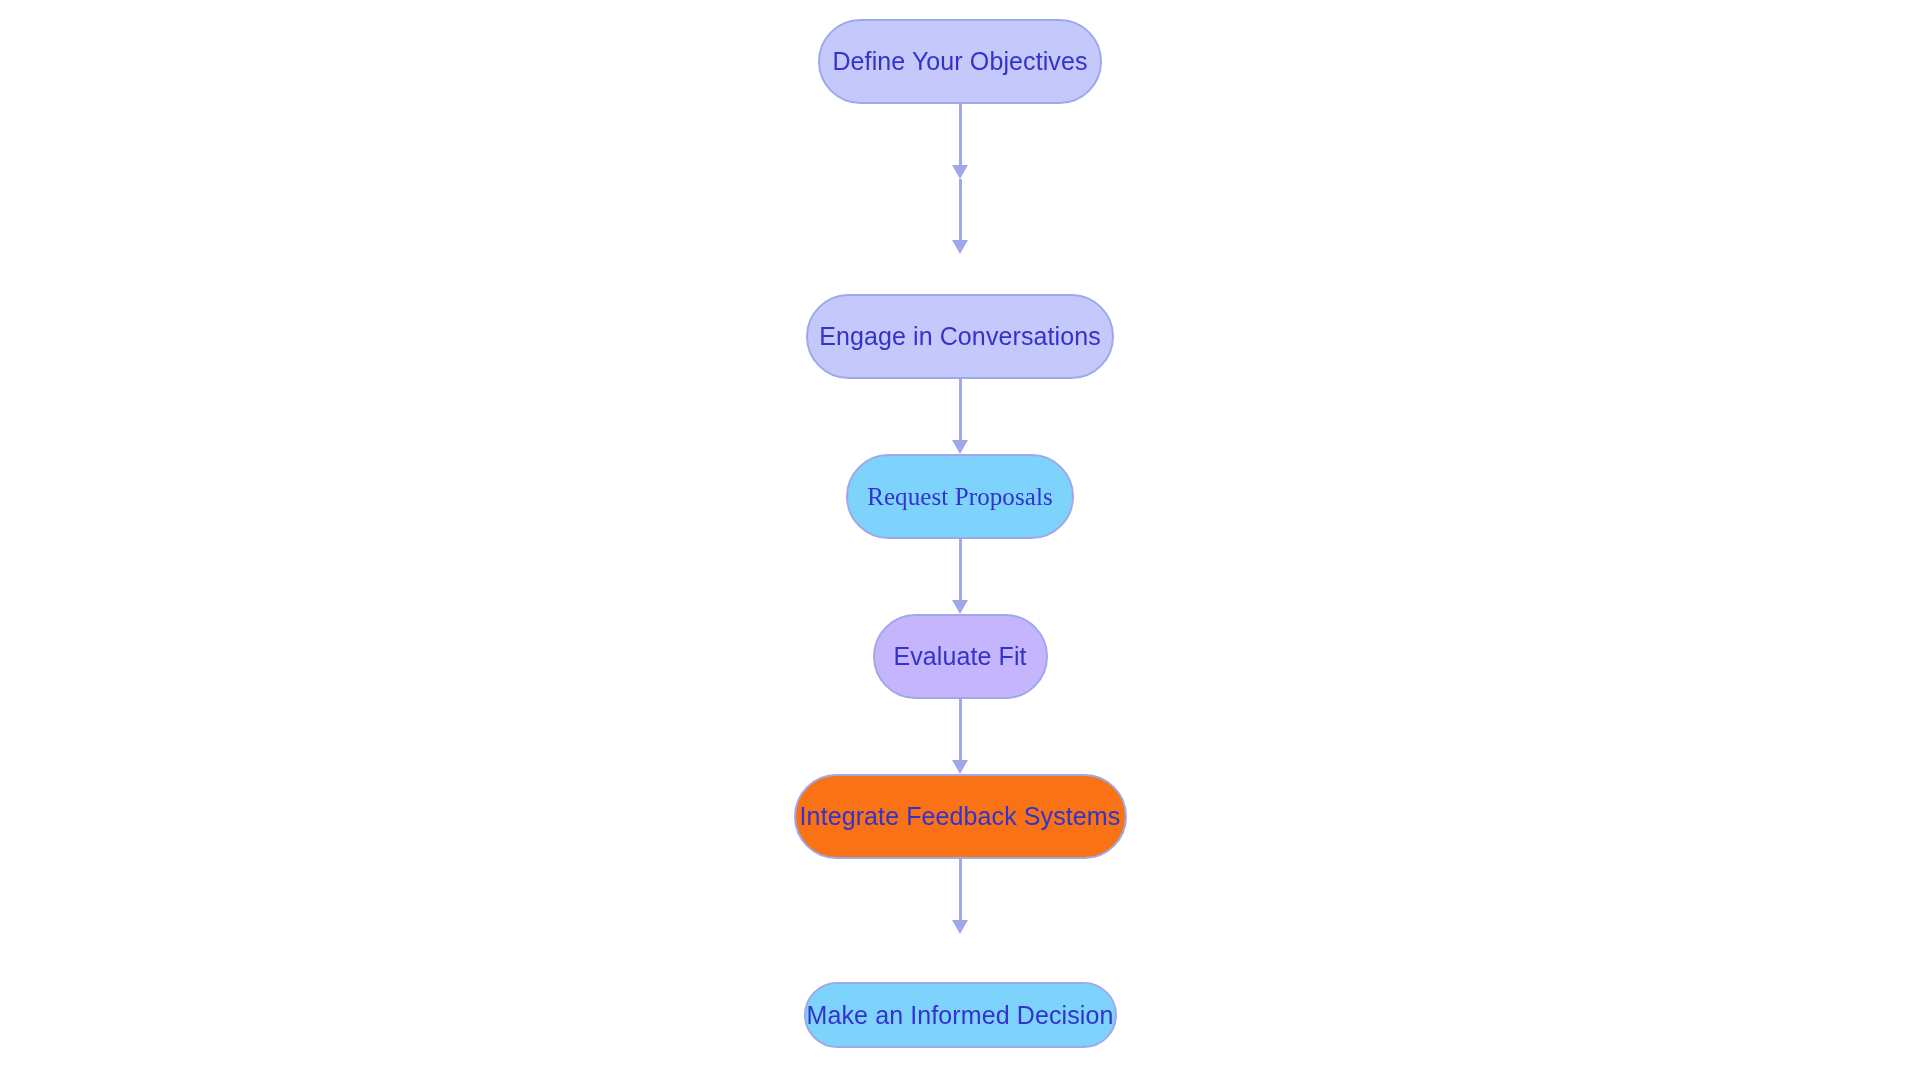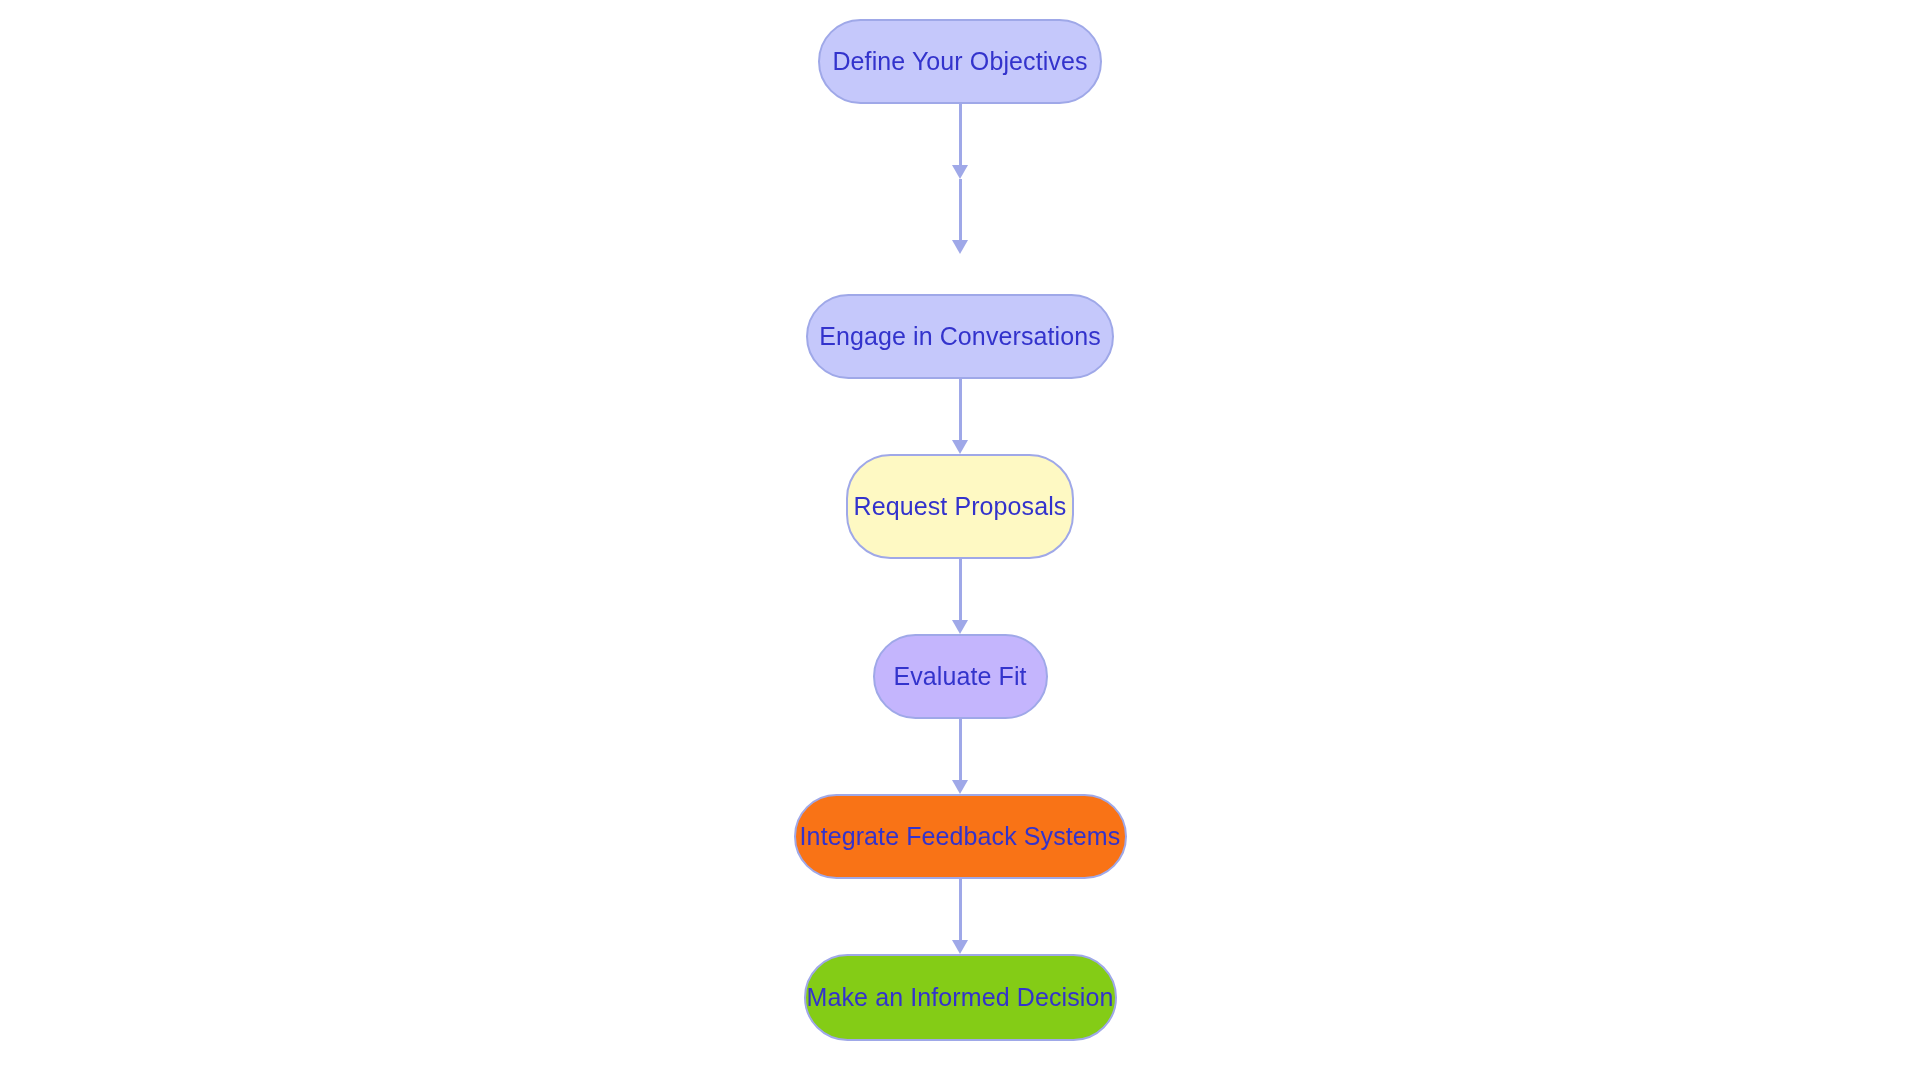"Request Proposals" div.node { background: #fef9c3 -> #7dd3fc; font-family: none -> Liberation Serif, serif; height: 105px -> 85px }
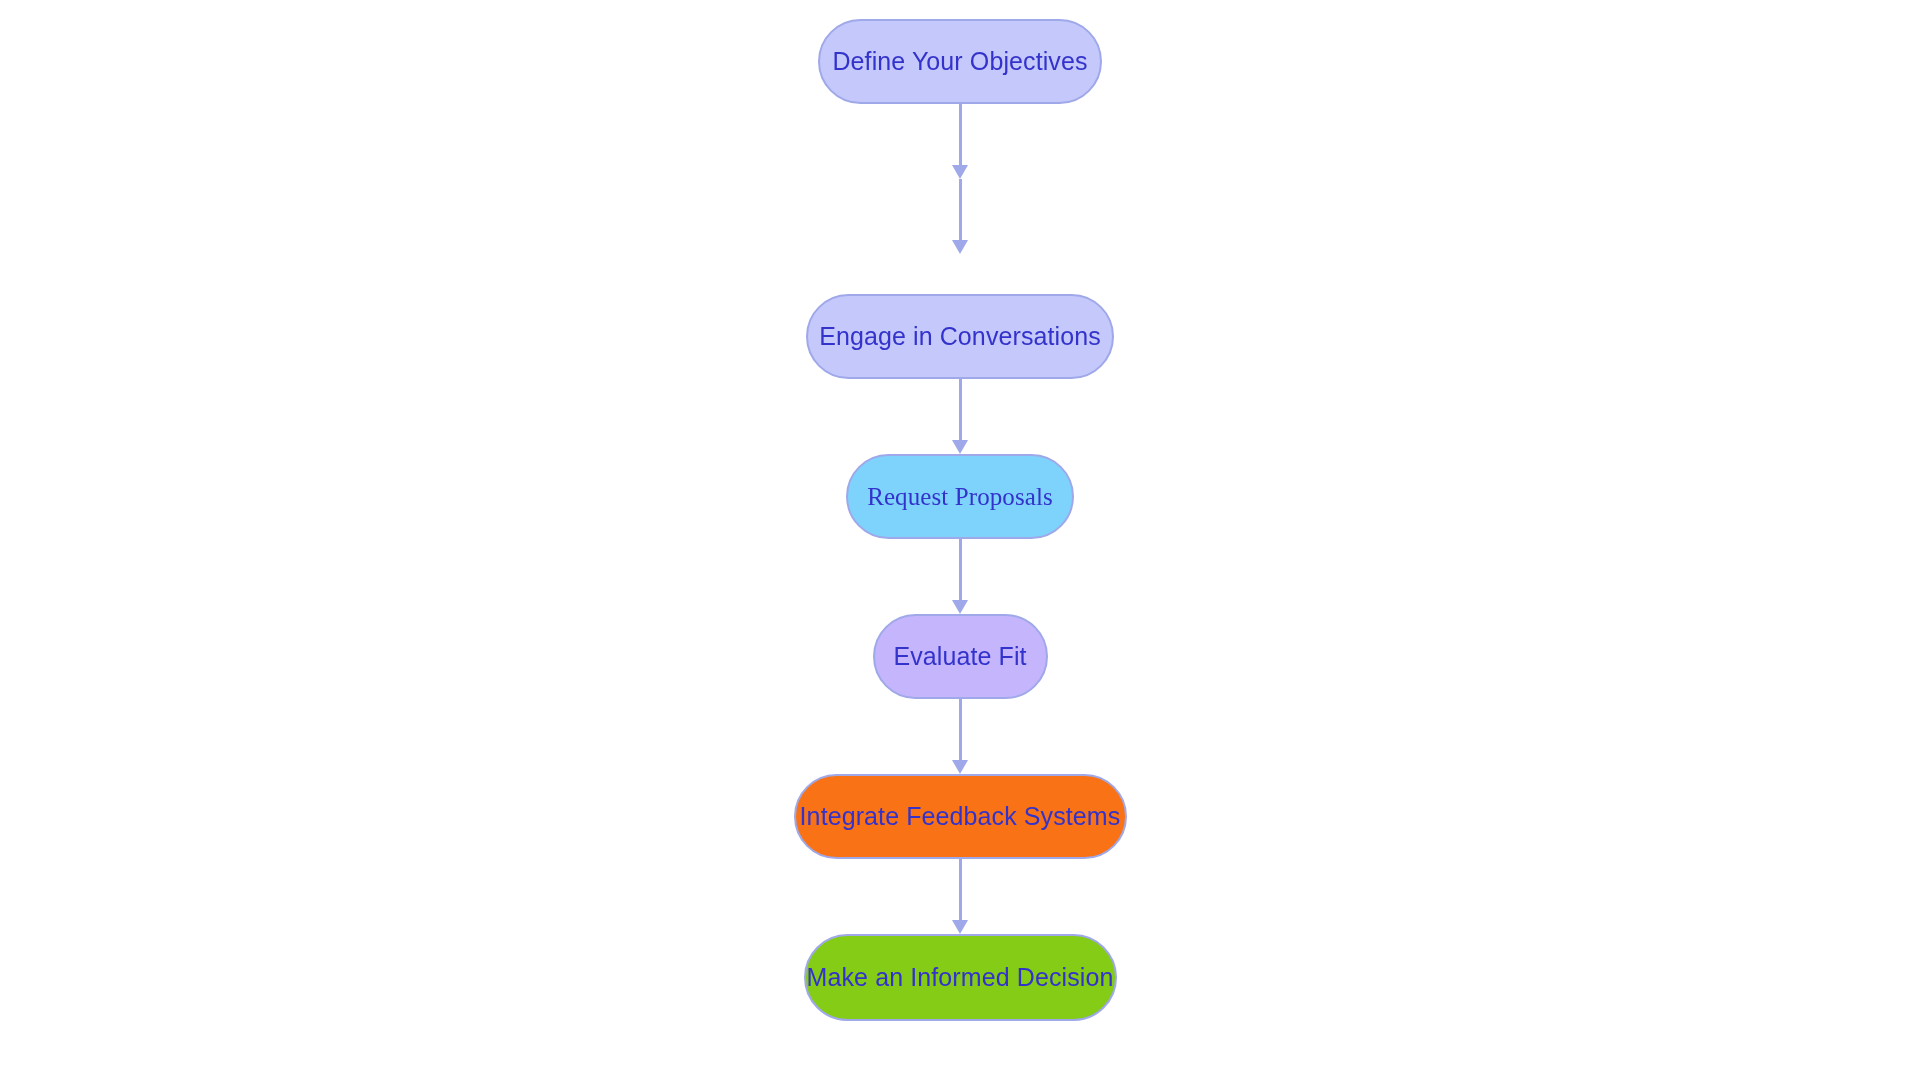"Make an Informed Decision" div.node { background: #84cc16 -> #7dd3fc; height: 87px -> 66px; margin-top: none -> 48px }
